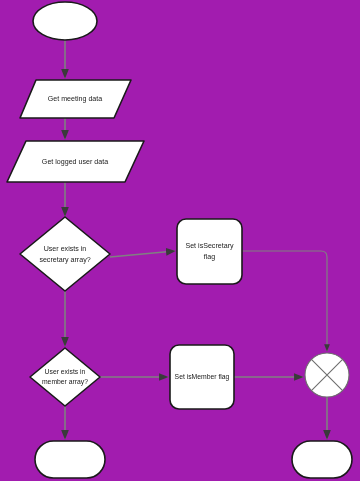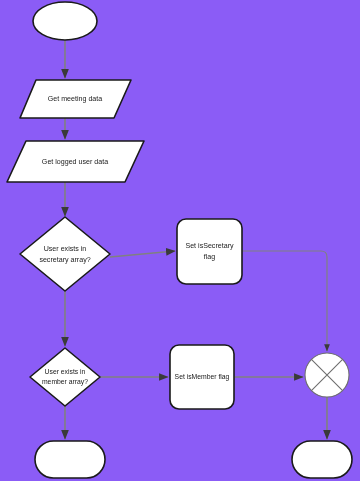"Get meeting data" #diagram-canvas { background: #8b5cf6 -> #a21caf }
